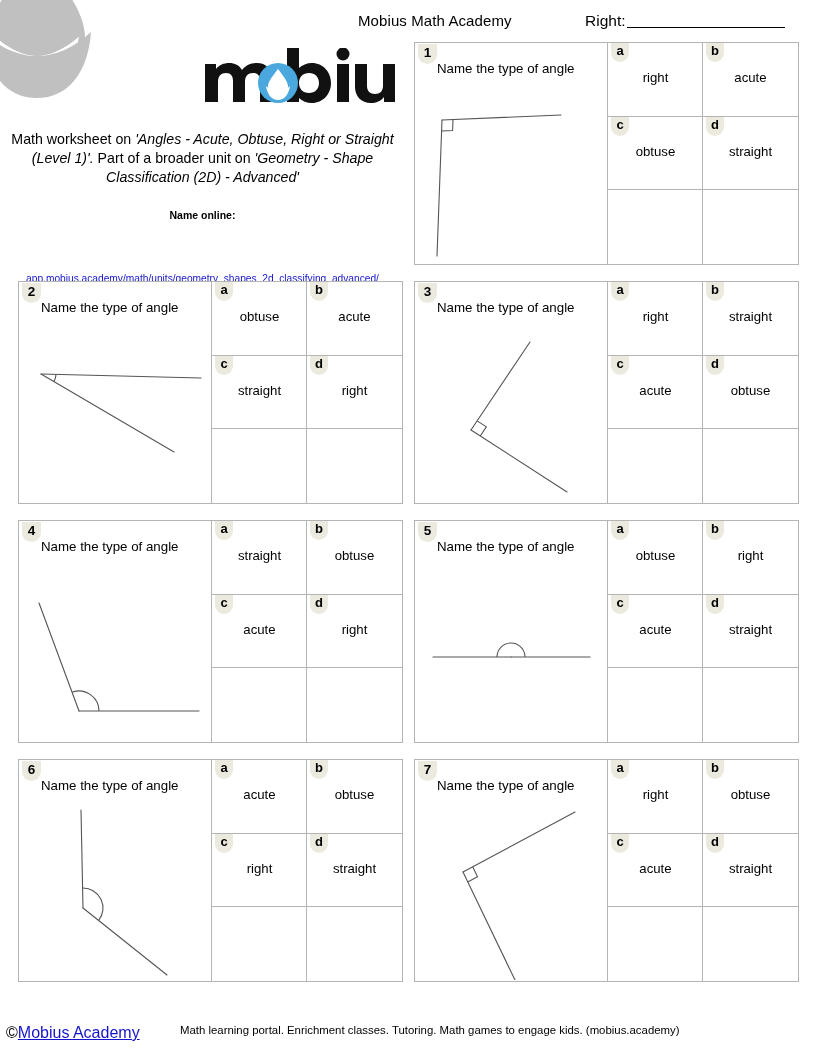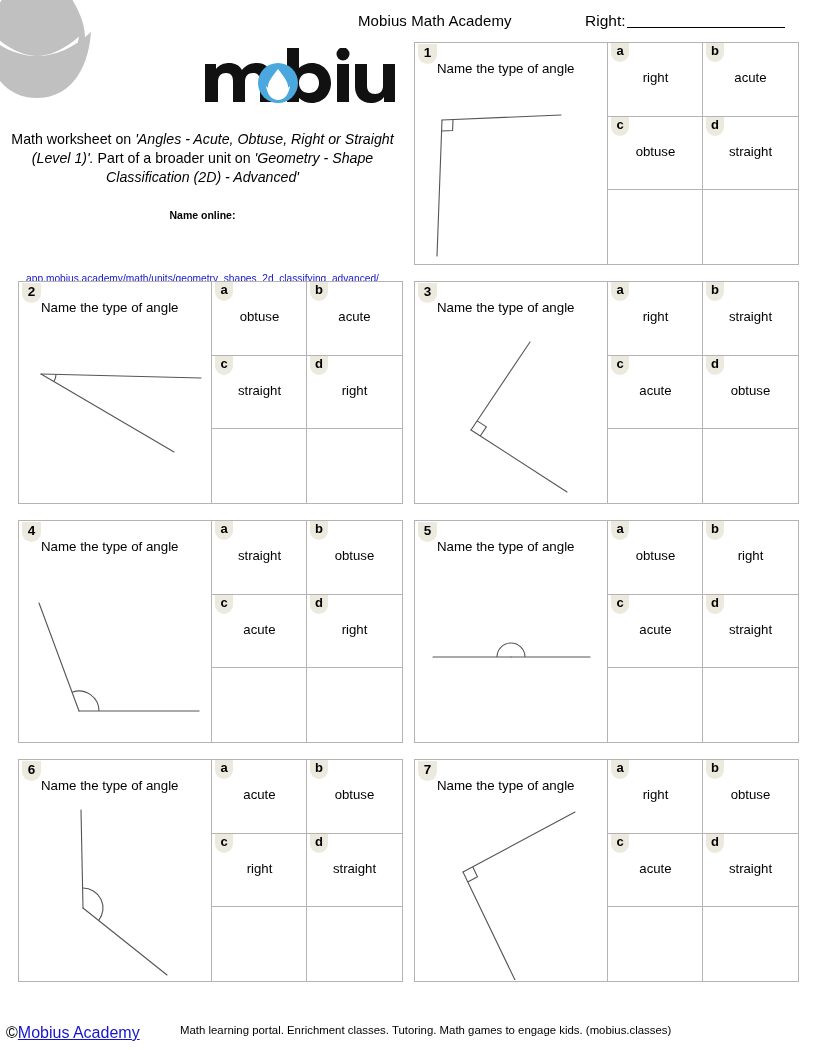"Math learning portal. Enrichment" div.footer-note { text: mobius.classes -> mobius.academy }
